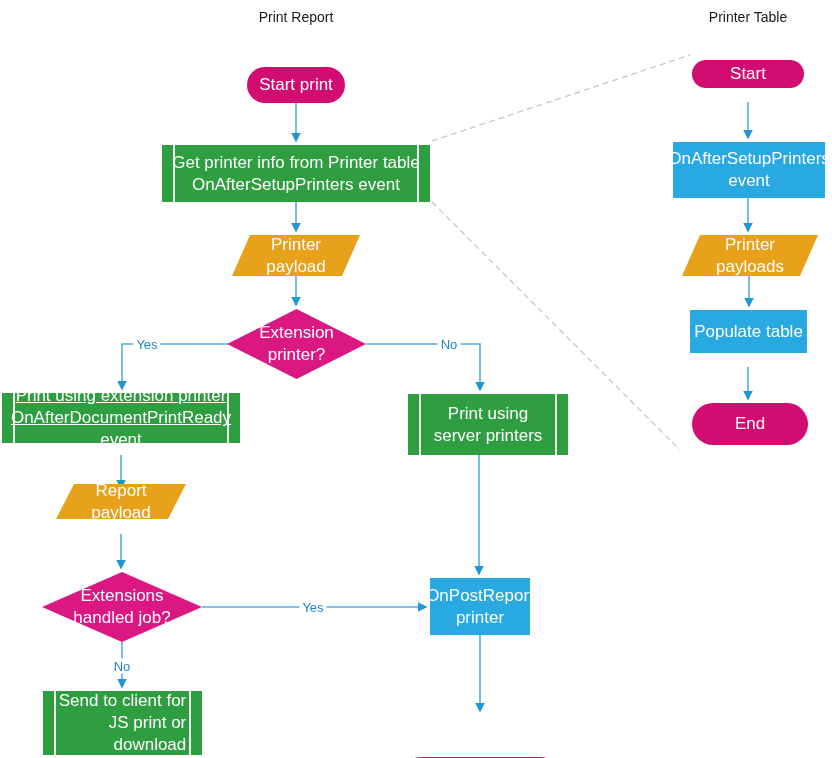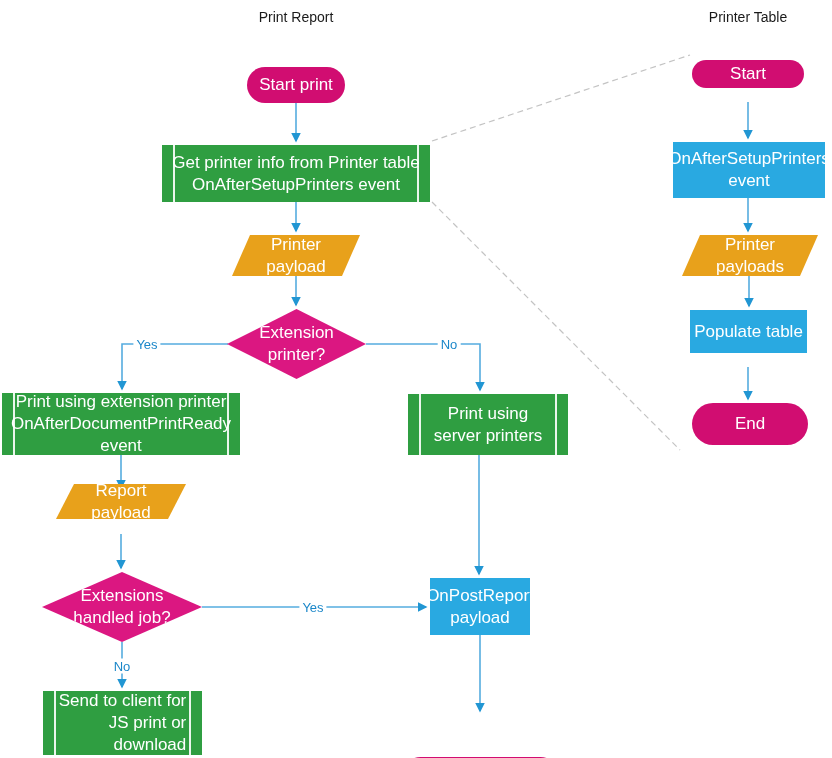"Print using extension printer" div.shape { height: 62px -> 50px; text-decoration: none -> underline }
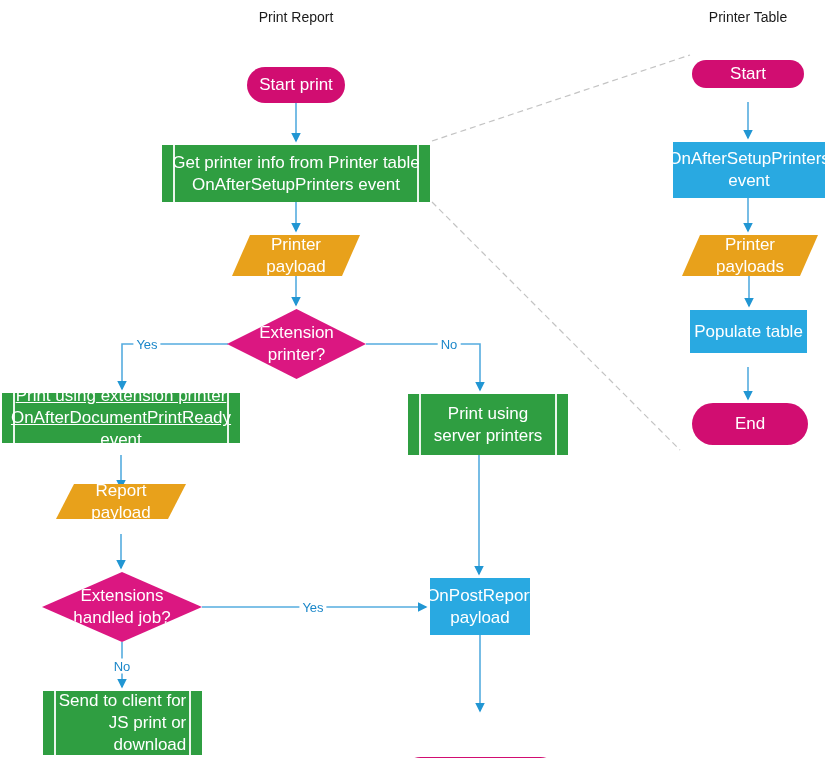"OnPostReport" div.shape { text: payload -> printer }
